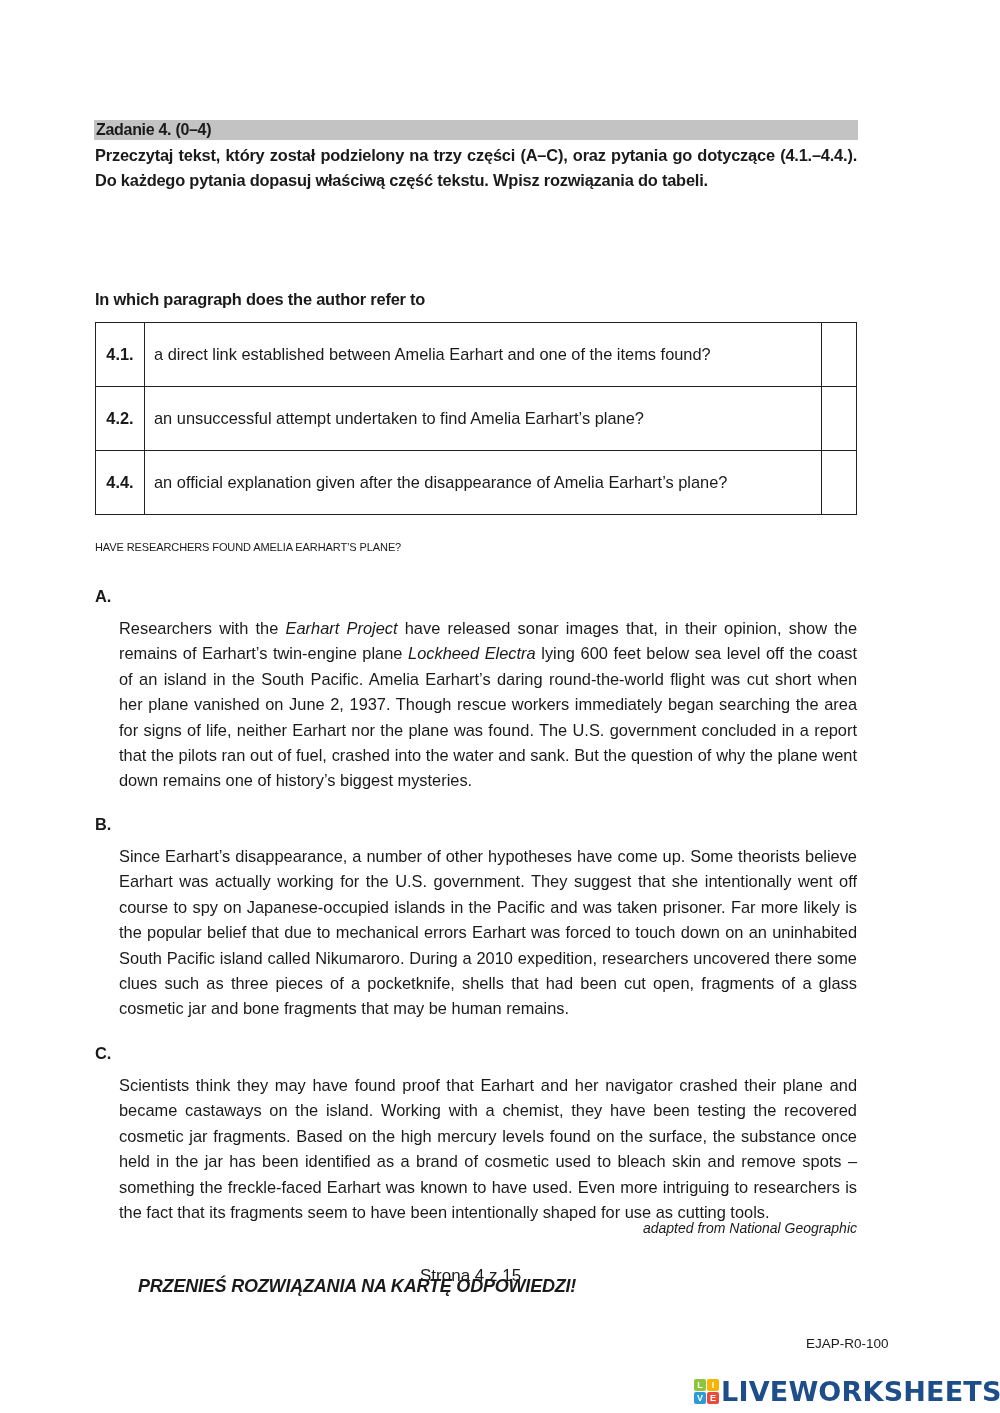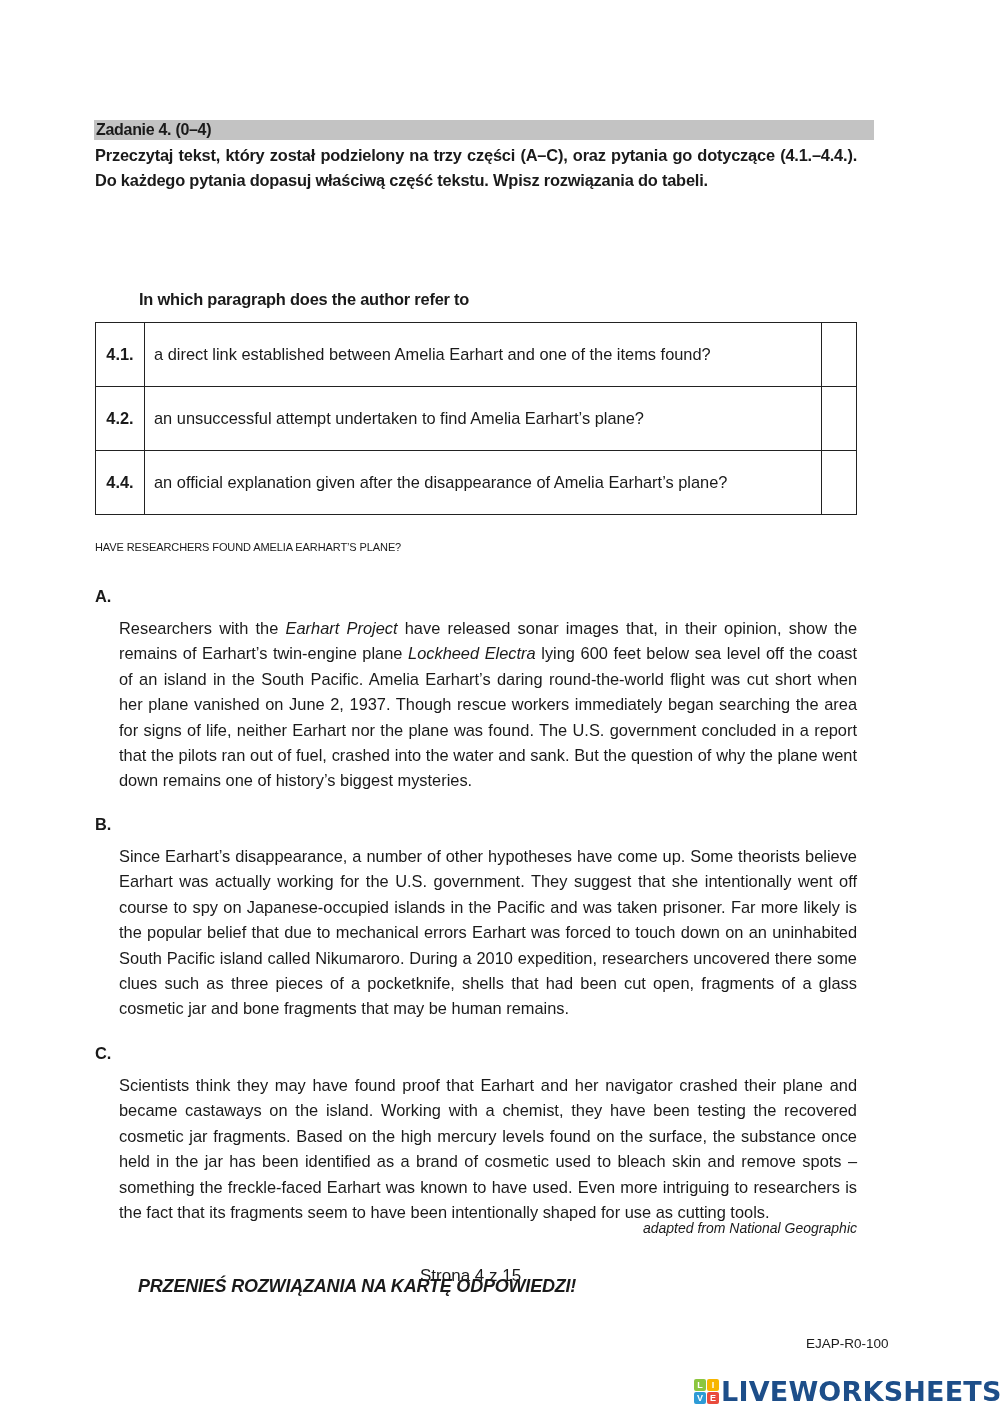"Zadanie 4. (0–4)" .task-header { padding-left: 16px -> none }
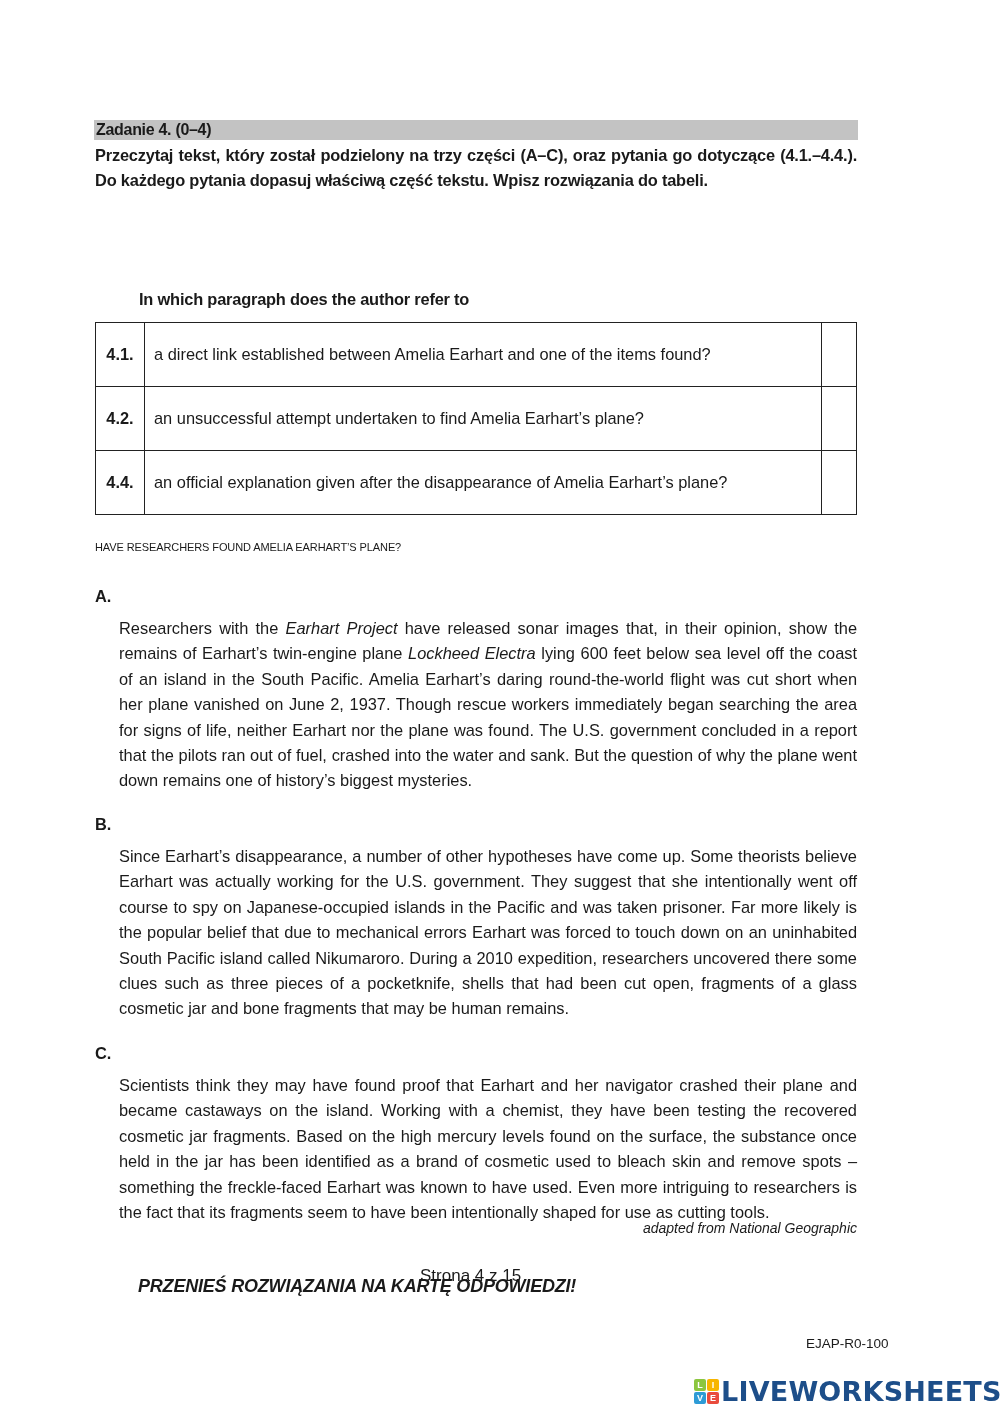"In which paragraph does the" .question-lead { margin-left: 44px -> none }
